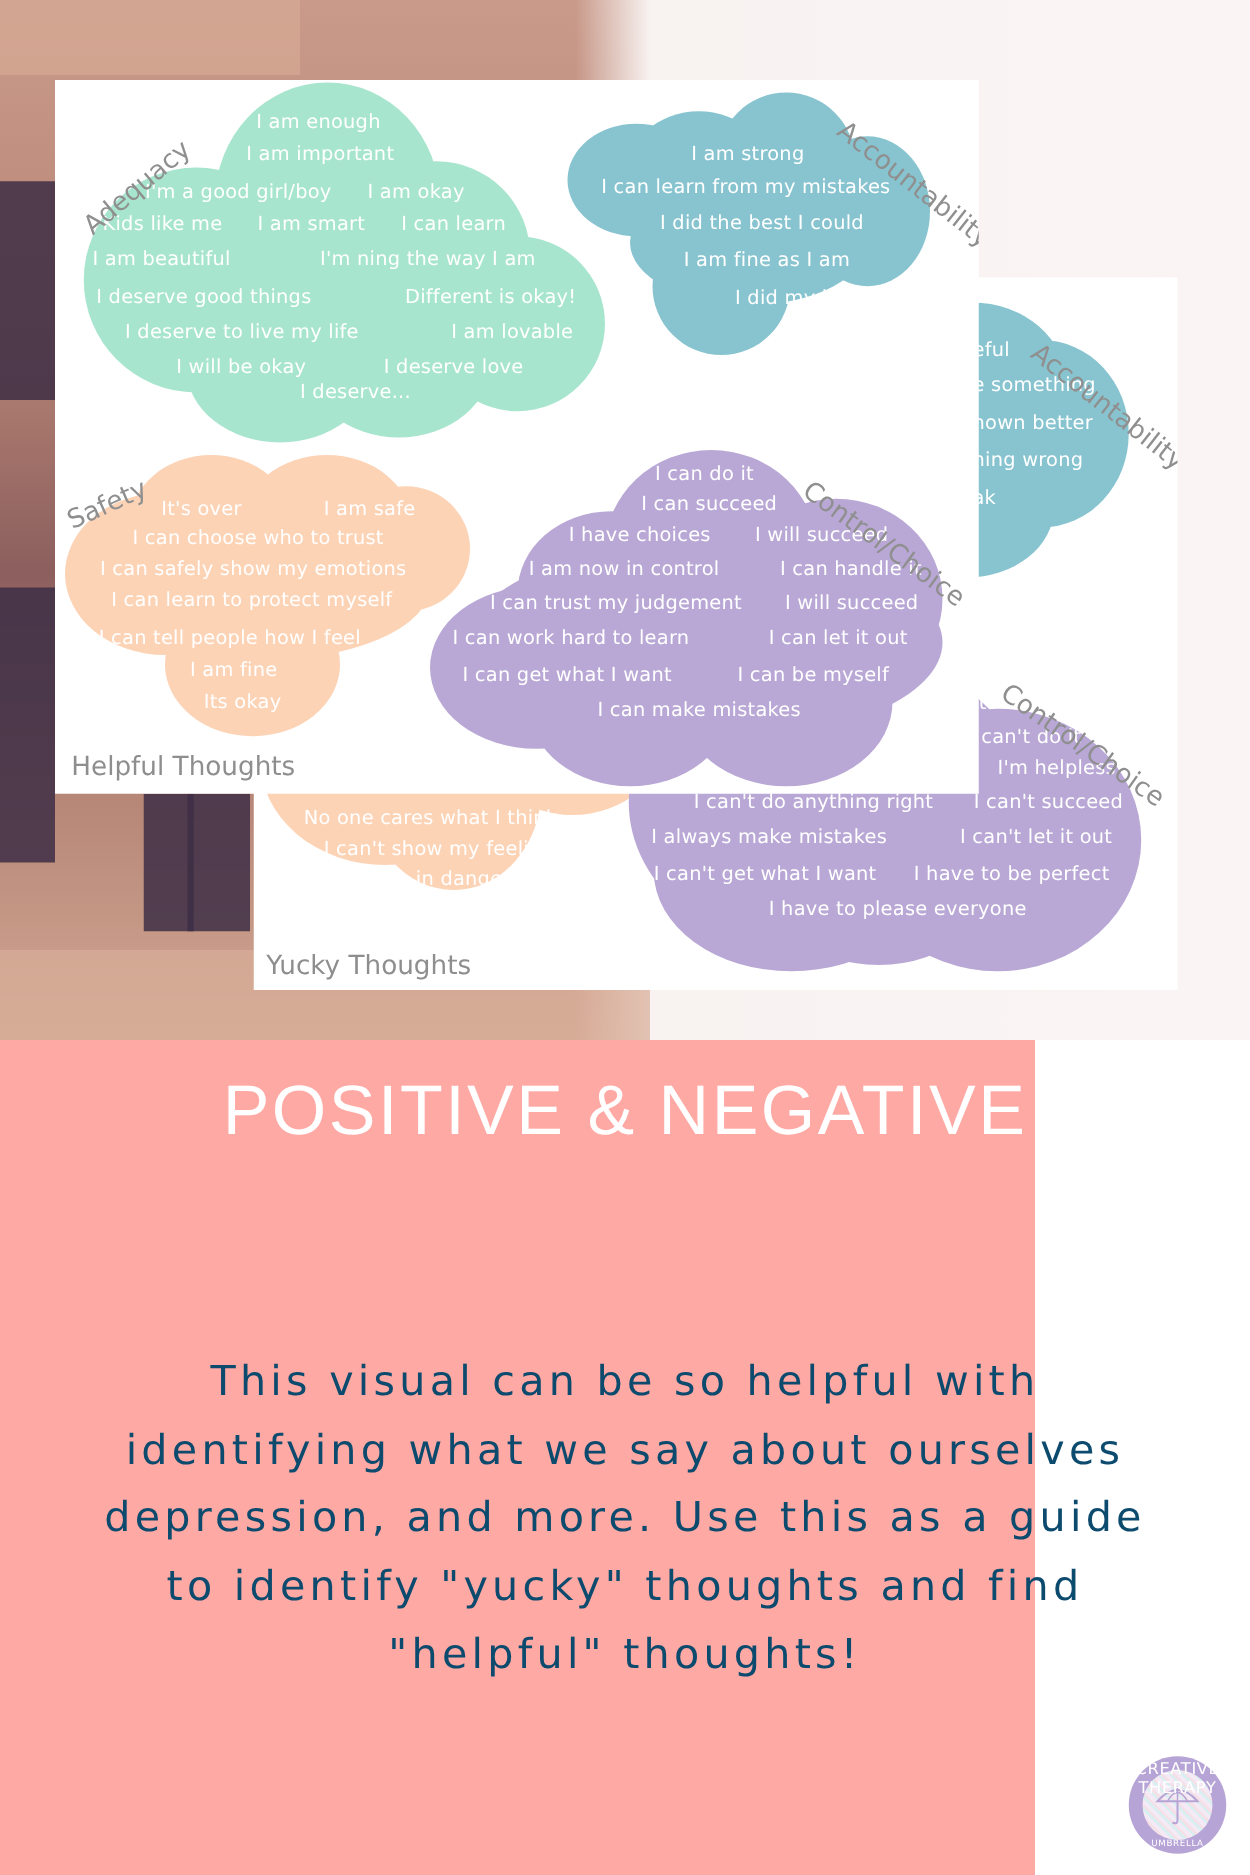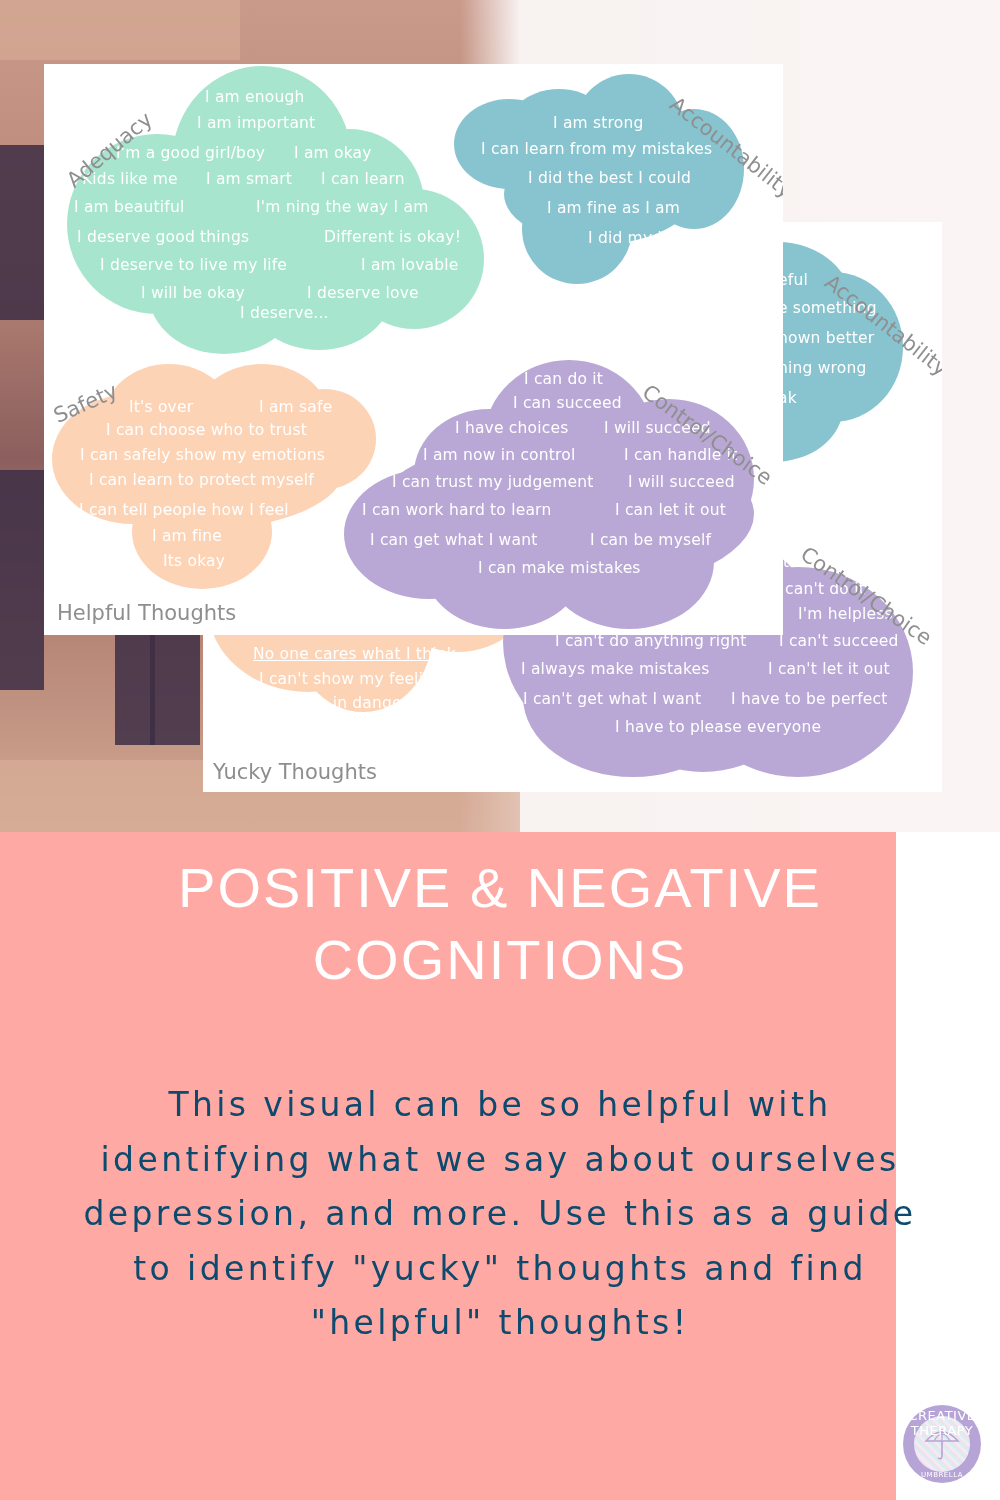"No one cares what I" div.thought { left: 50px -> 40px; text-decoration: underline -> none }
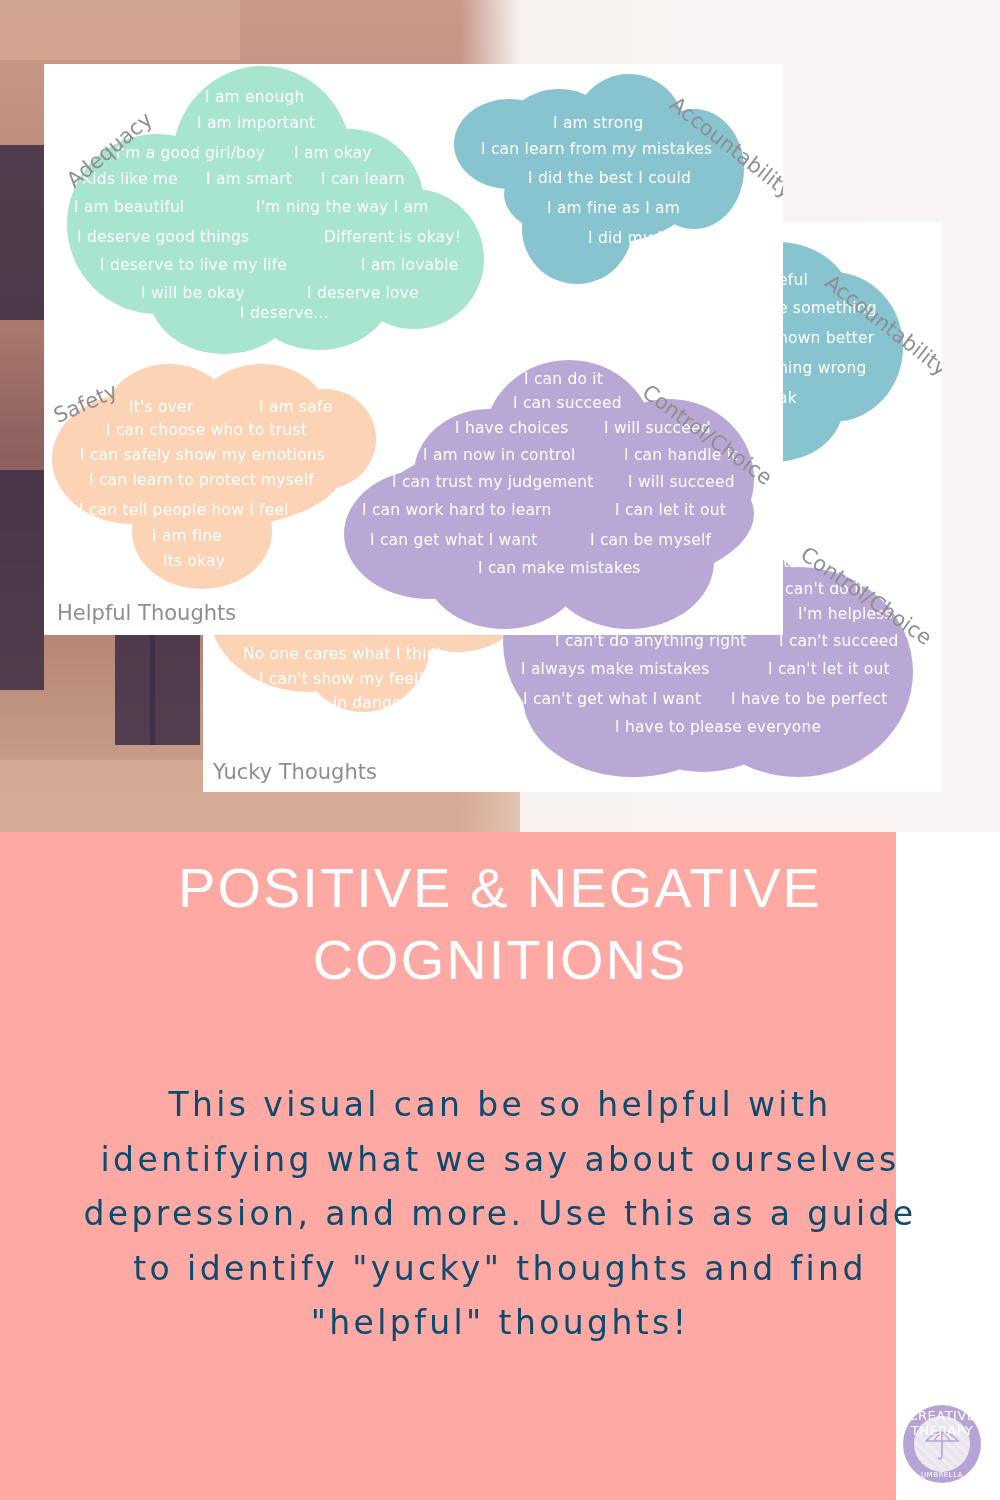"POSITIVE & NEGATIVE" .pink { width: 896px -> 828px }
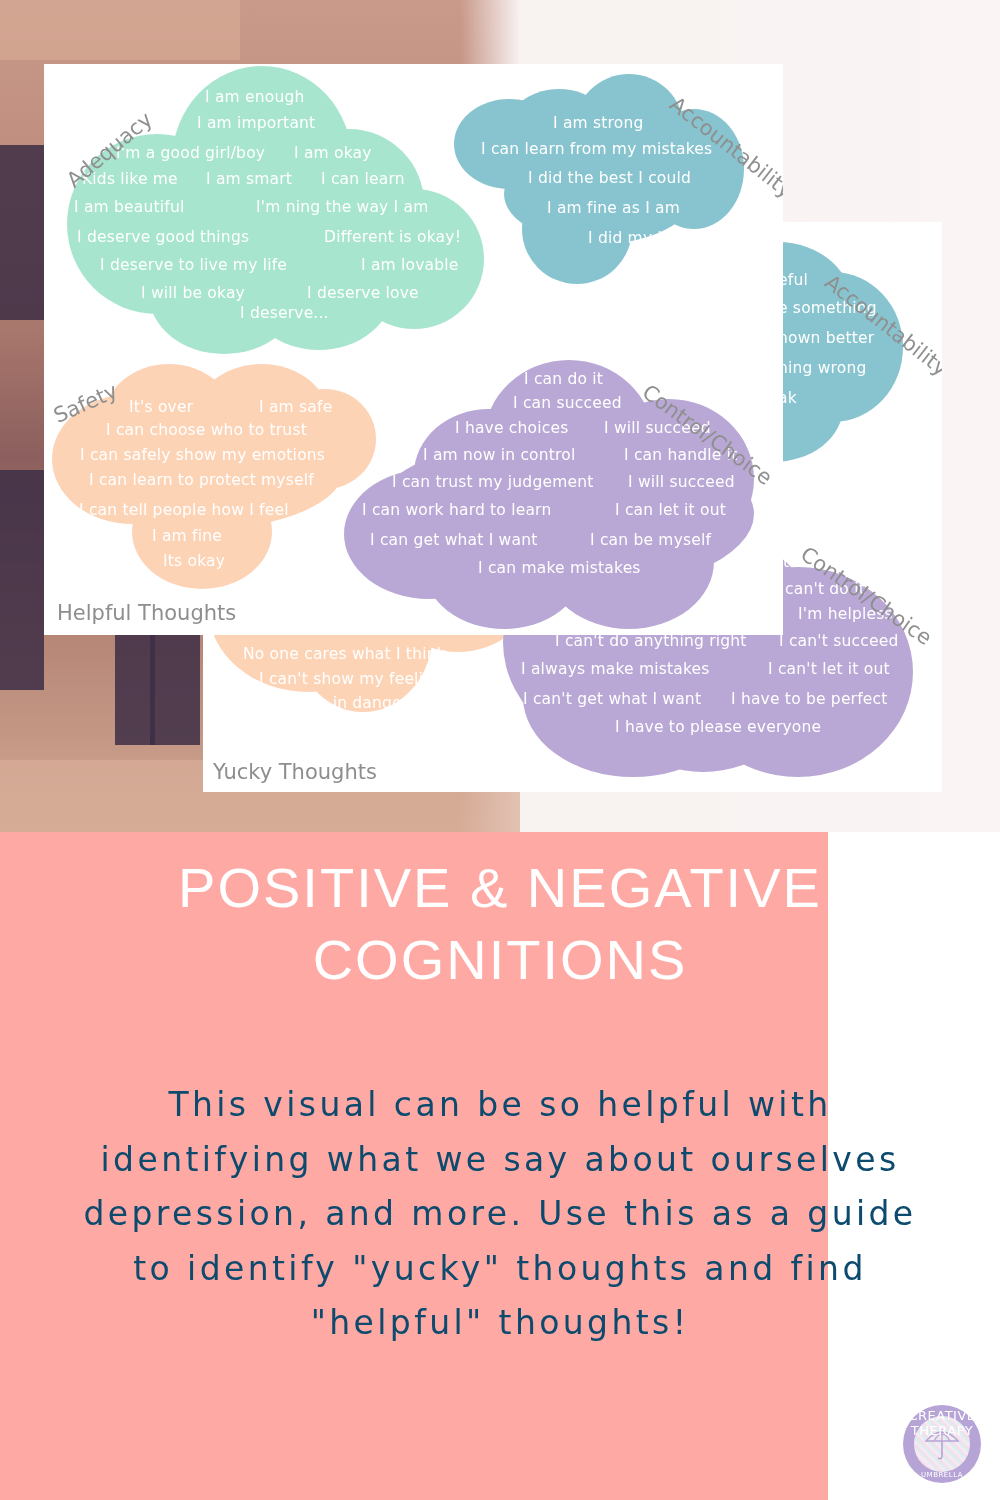"COGNITIONS" div { html: <div>COGNITIONS</div> -> none }
